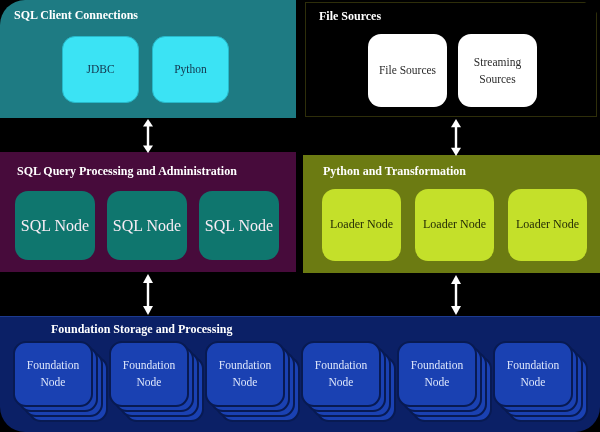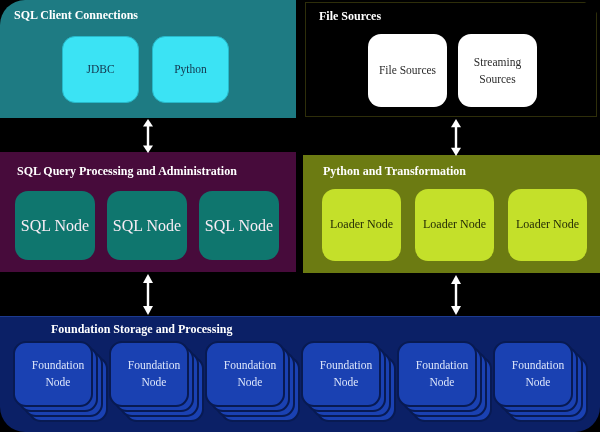"Foundation Node" .fnode { justify-content: flex-end -> center }
